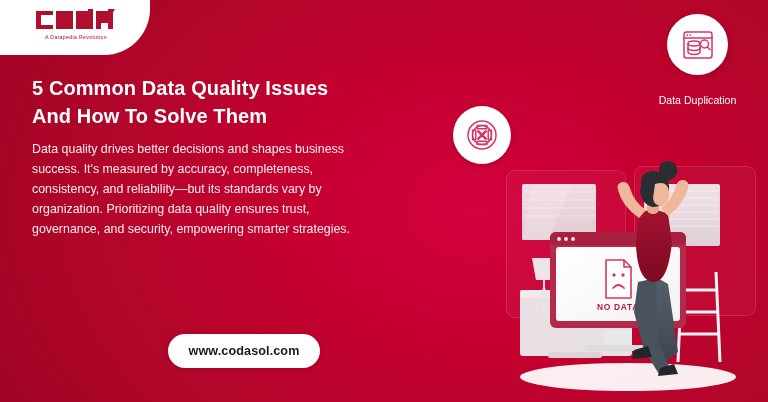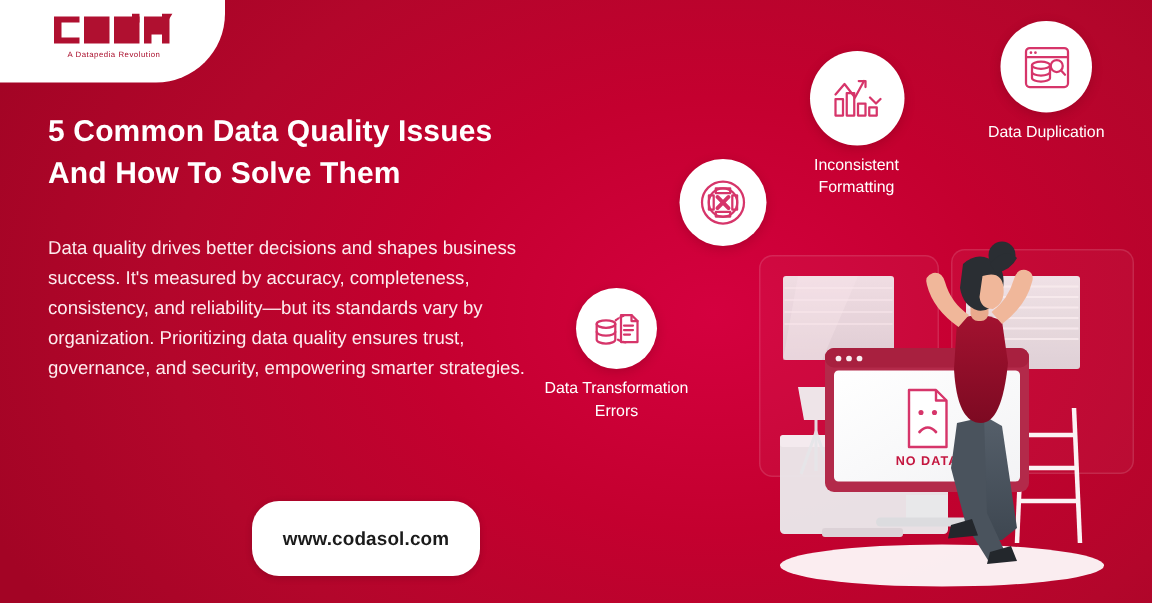"Data Duplication" .badge .cap { margin-top: 6px -> 18px }
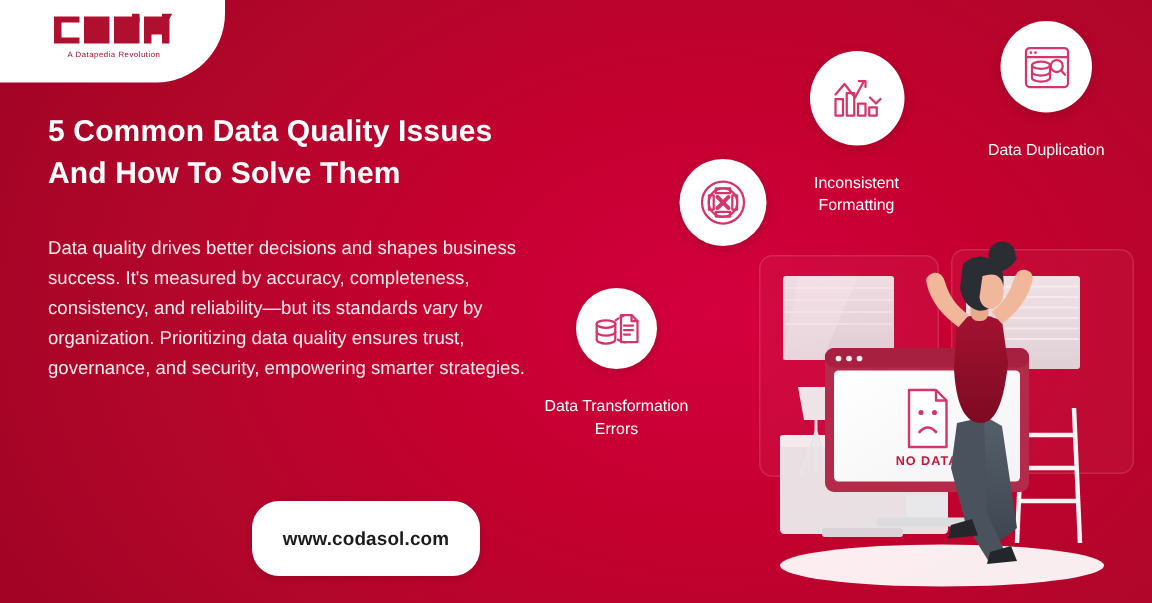"Inconsistent" div.badge { html: <div> <div> <svg> <rect></rect> <rect></rect> <rect></rect> <rect></rect> <path></path> <path></path> <path></path> </svg> </div> <div>Inconsistent Formatting</div> </div> -> none }
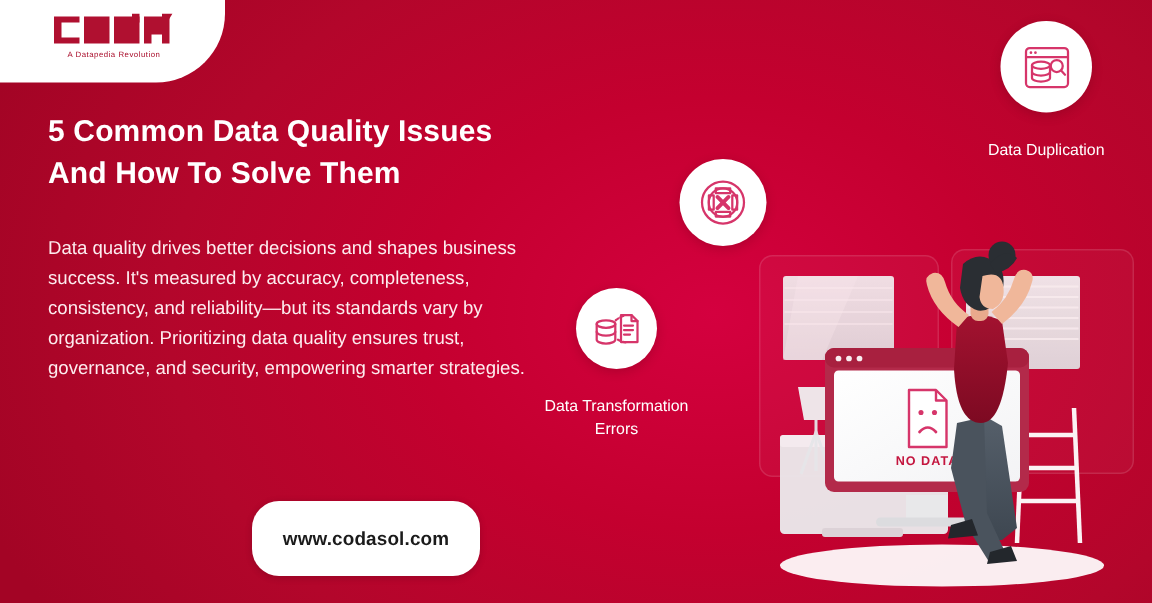"Data quality drives better decisions" #lede { margin-top: 24px -> 8px }
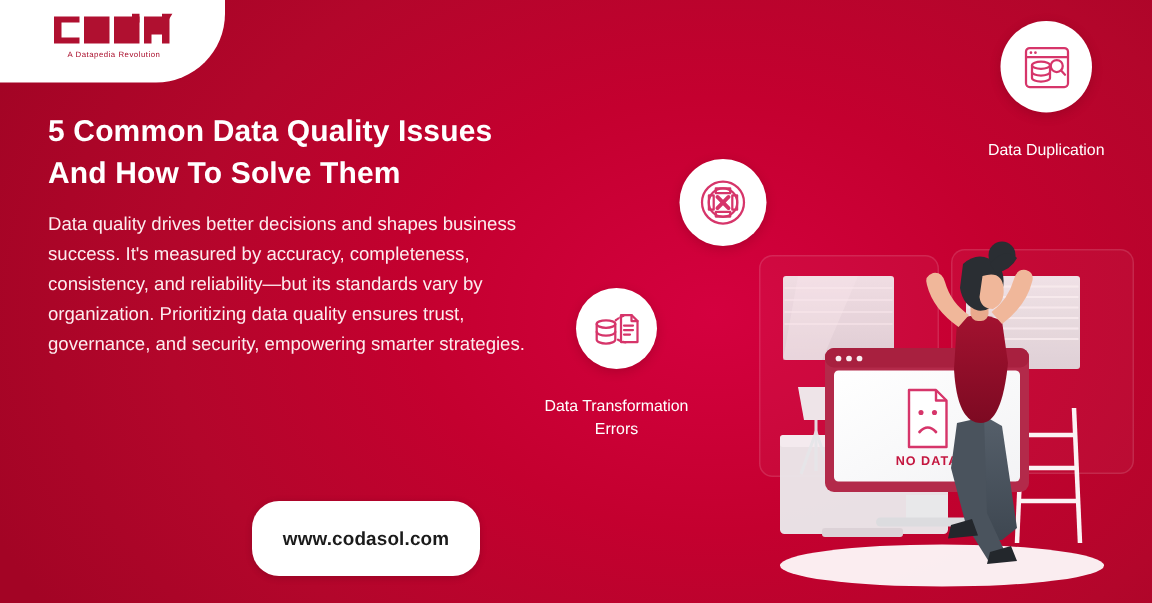"Data Transformation" div.badge { html: <div> <div> <svg> <ellipse></ellipse> <path></path> <path></path> <path></path> <path></path> <path></path> <path></path> <path></path> </svg> </div> <div>Data Transformation Errors</div> </div> -> none }
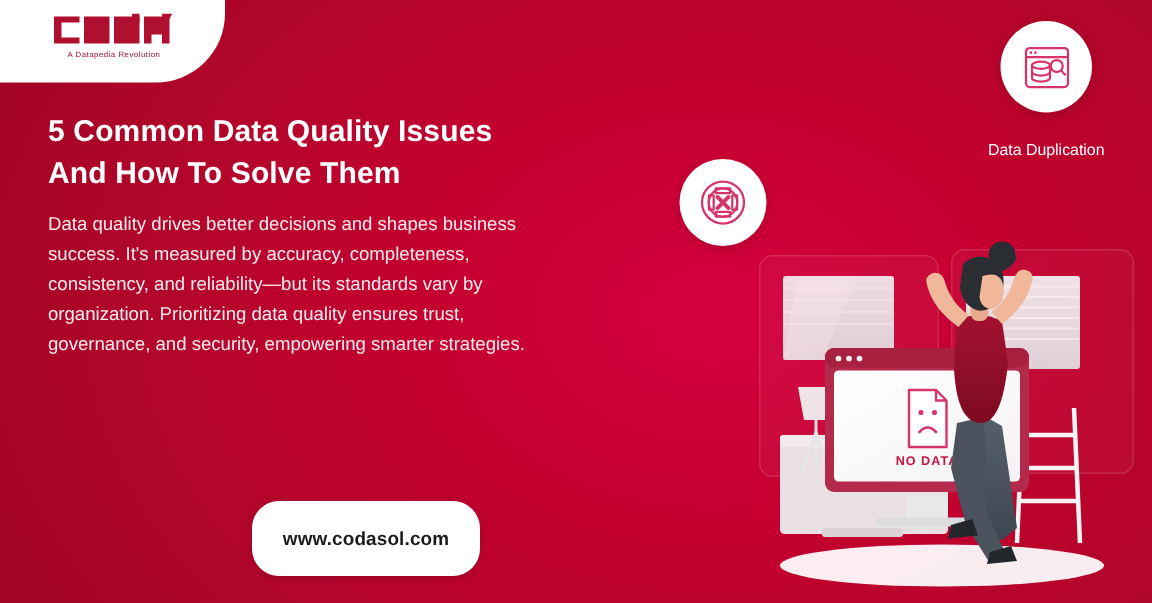"www.codasol.com" #url-pill { height: 50px -> 34px }
